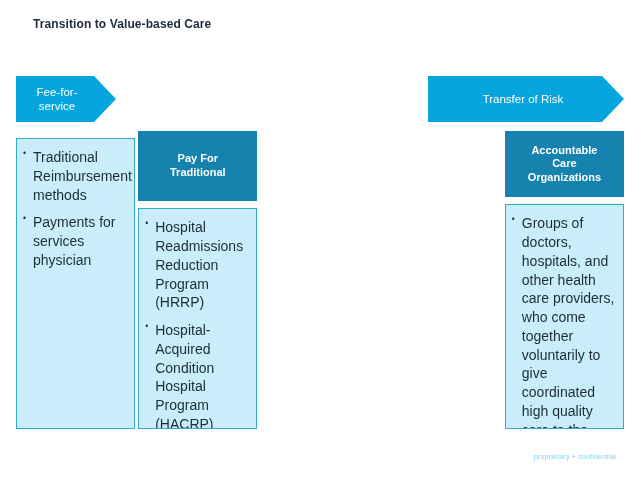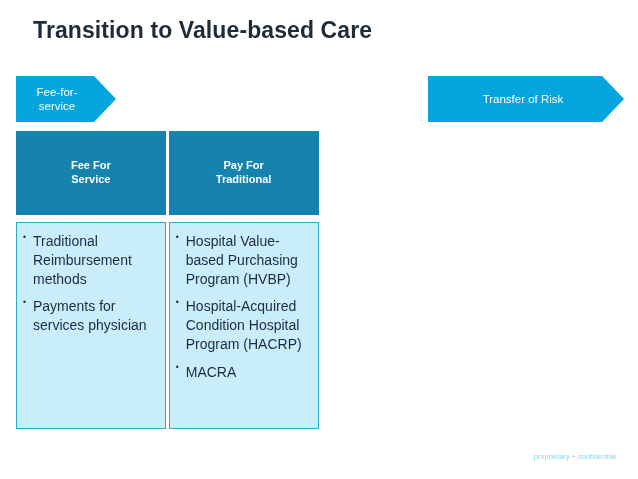"Transition to Value-based Care" .slide-title { font-size: 23px -> 12px }
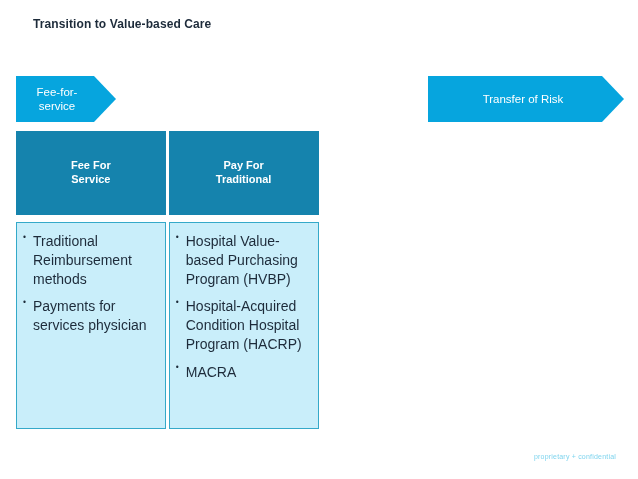"Accountable" div.column { html: none -> <div> <div>Accountable Care Organizations</div> <div> <ul> <li>Groups of doctors, hospitals, and other health care providers, who come together voluntarily to give coordinated high quality care to the patients they serve</li> </ul> </div> </div> }
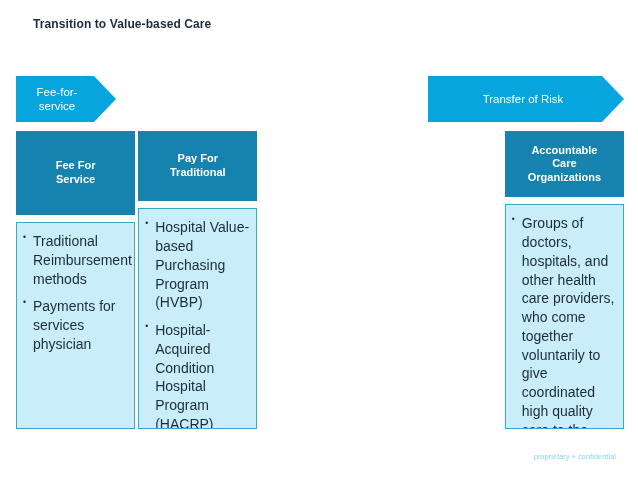"Fee For" div.col-header { html: <div>Fee For Service</div> -> none }
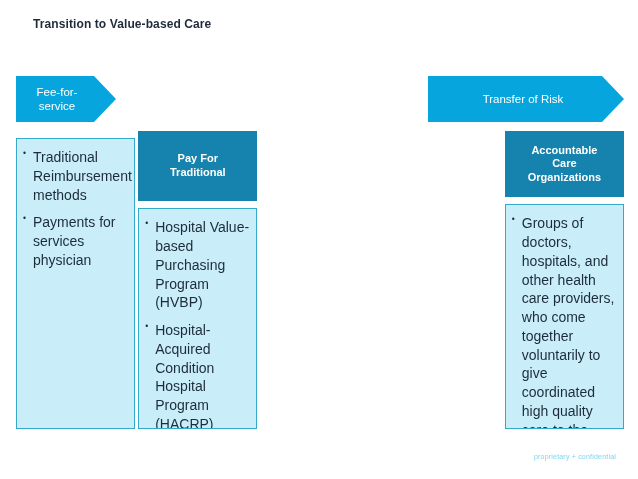"Hospital Value-based Purchasing Program" li { html: <li>Hospital Value-based Purchasing Program (HVBP)</li> -> none }
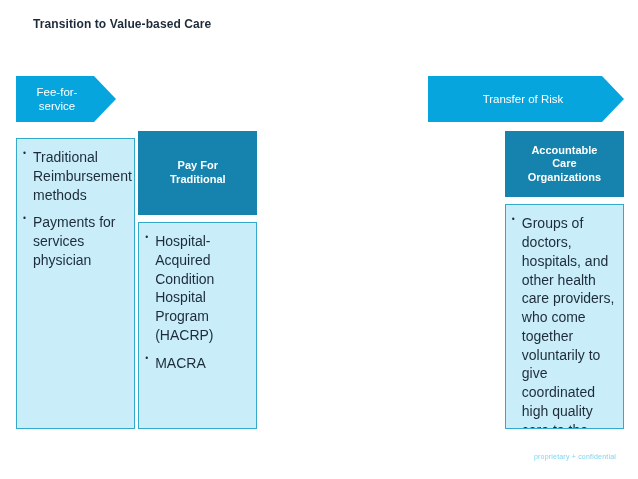"Hospital Readmissions Reduction Program" li { html: none -> <li>Hospital Readmissions Reduction Program (HRRP)</li> }
